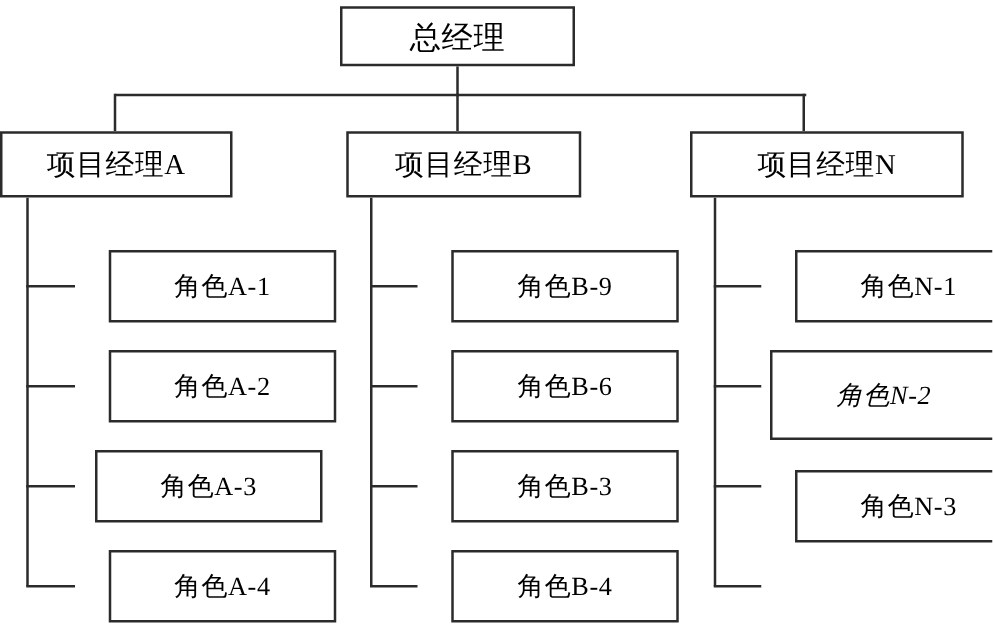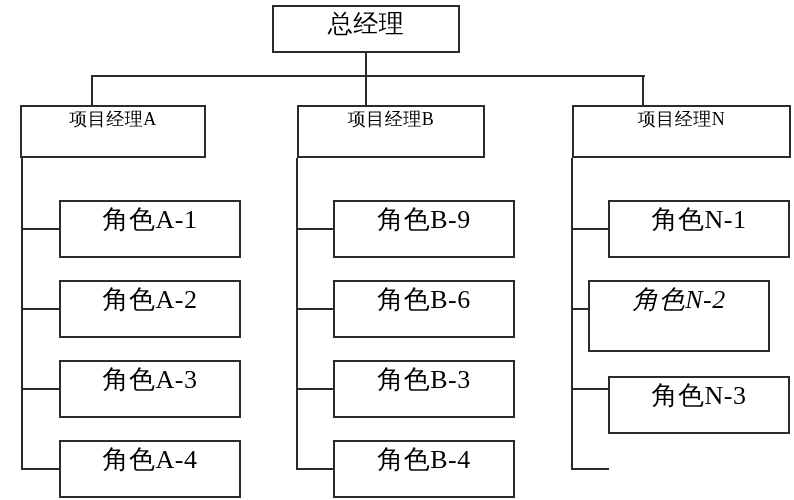"总经理" .node { align-items: none -> center }
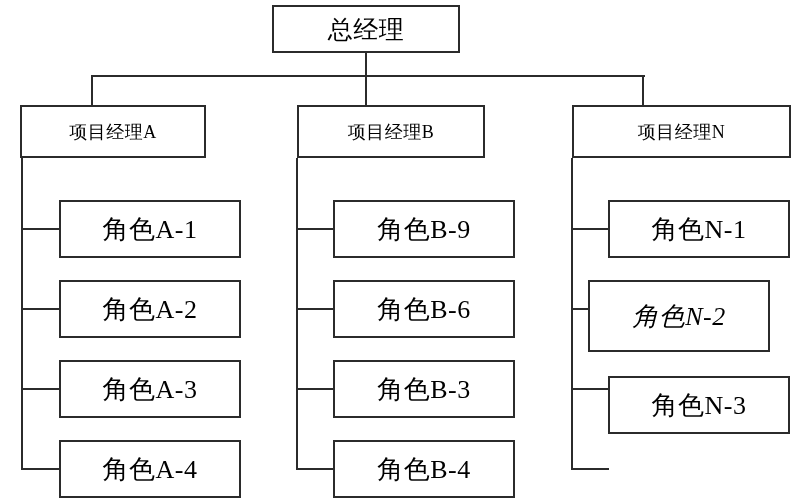"项目经理A" .node-manager { font-size: 18px -> 23px; margin-left: 20px -> none }
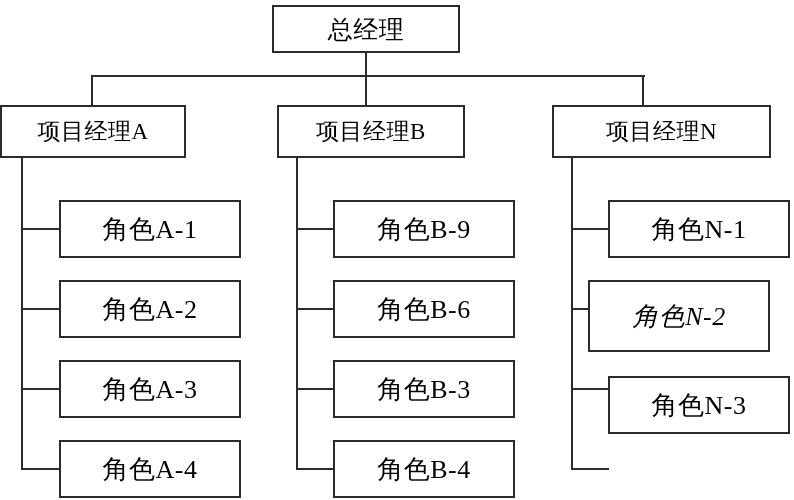"角色A-1" .node-role { font-size: 26px -> 21px; margin-left: none -> 28px }
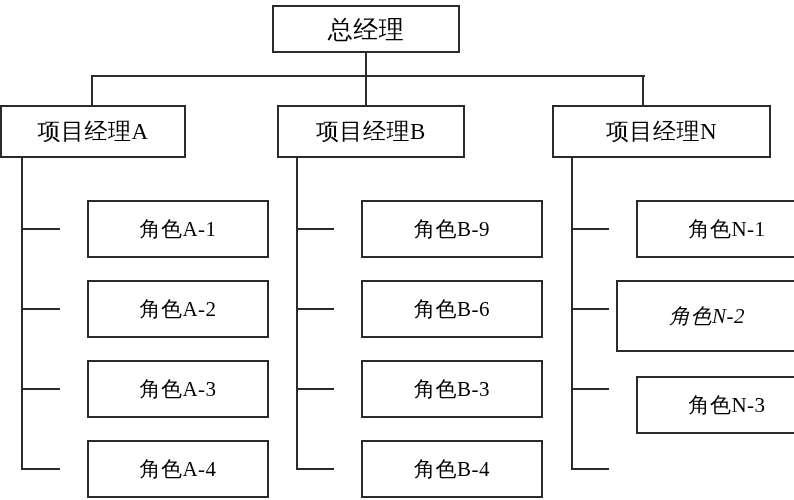"角色A-3" div.node { left: 59px -> 48px }
